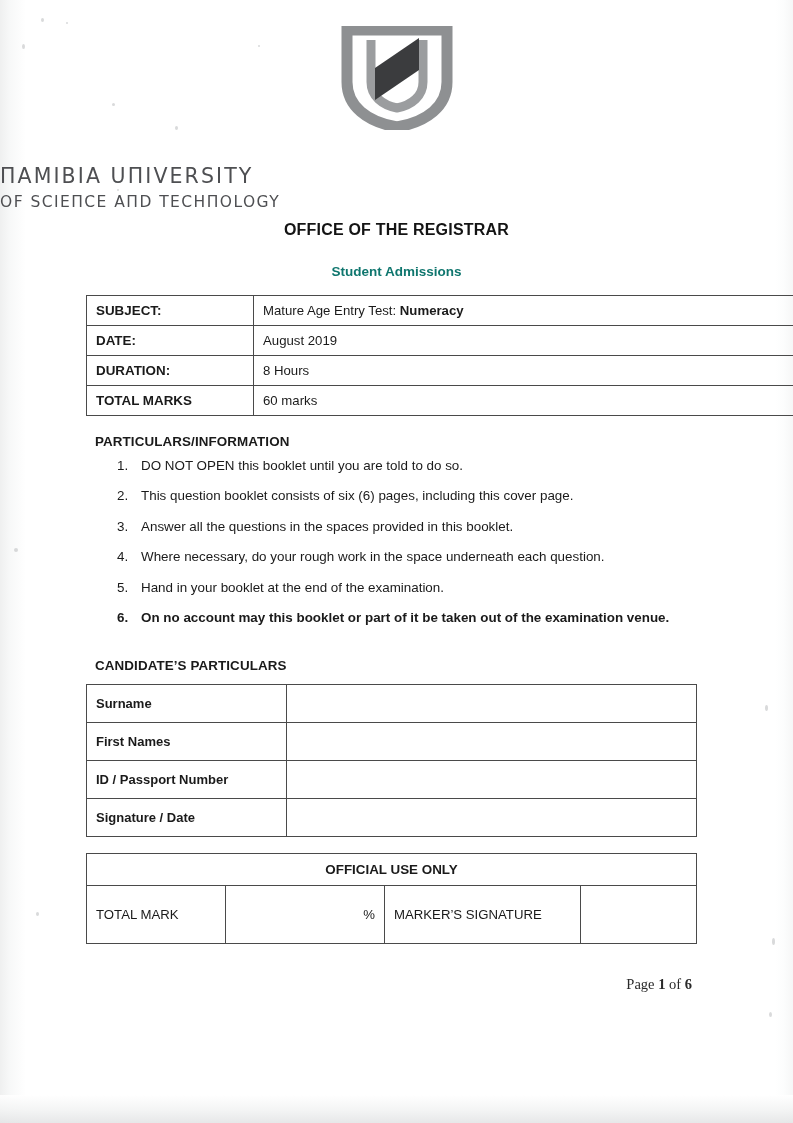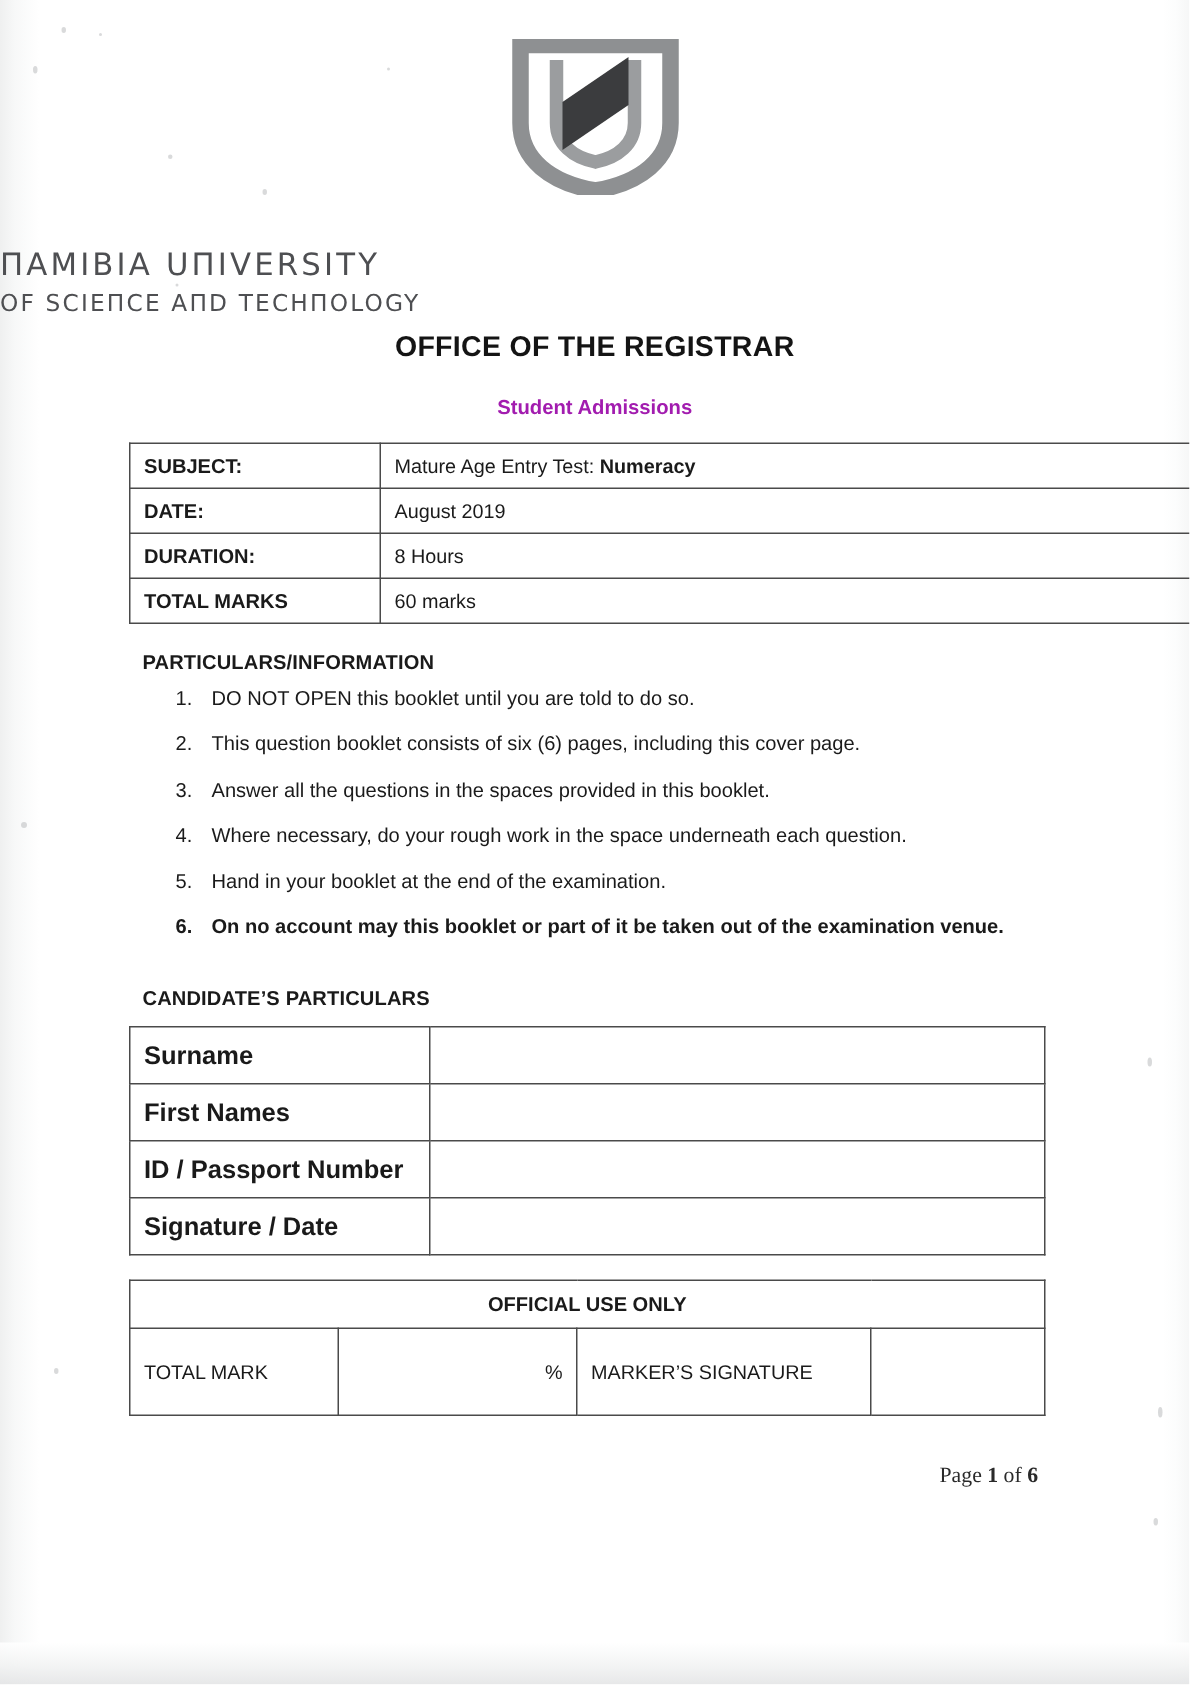"OFFICE OF THE REGISTRAR" .doc-title { font-size: 19px -> 16px }
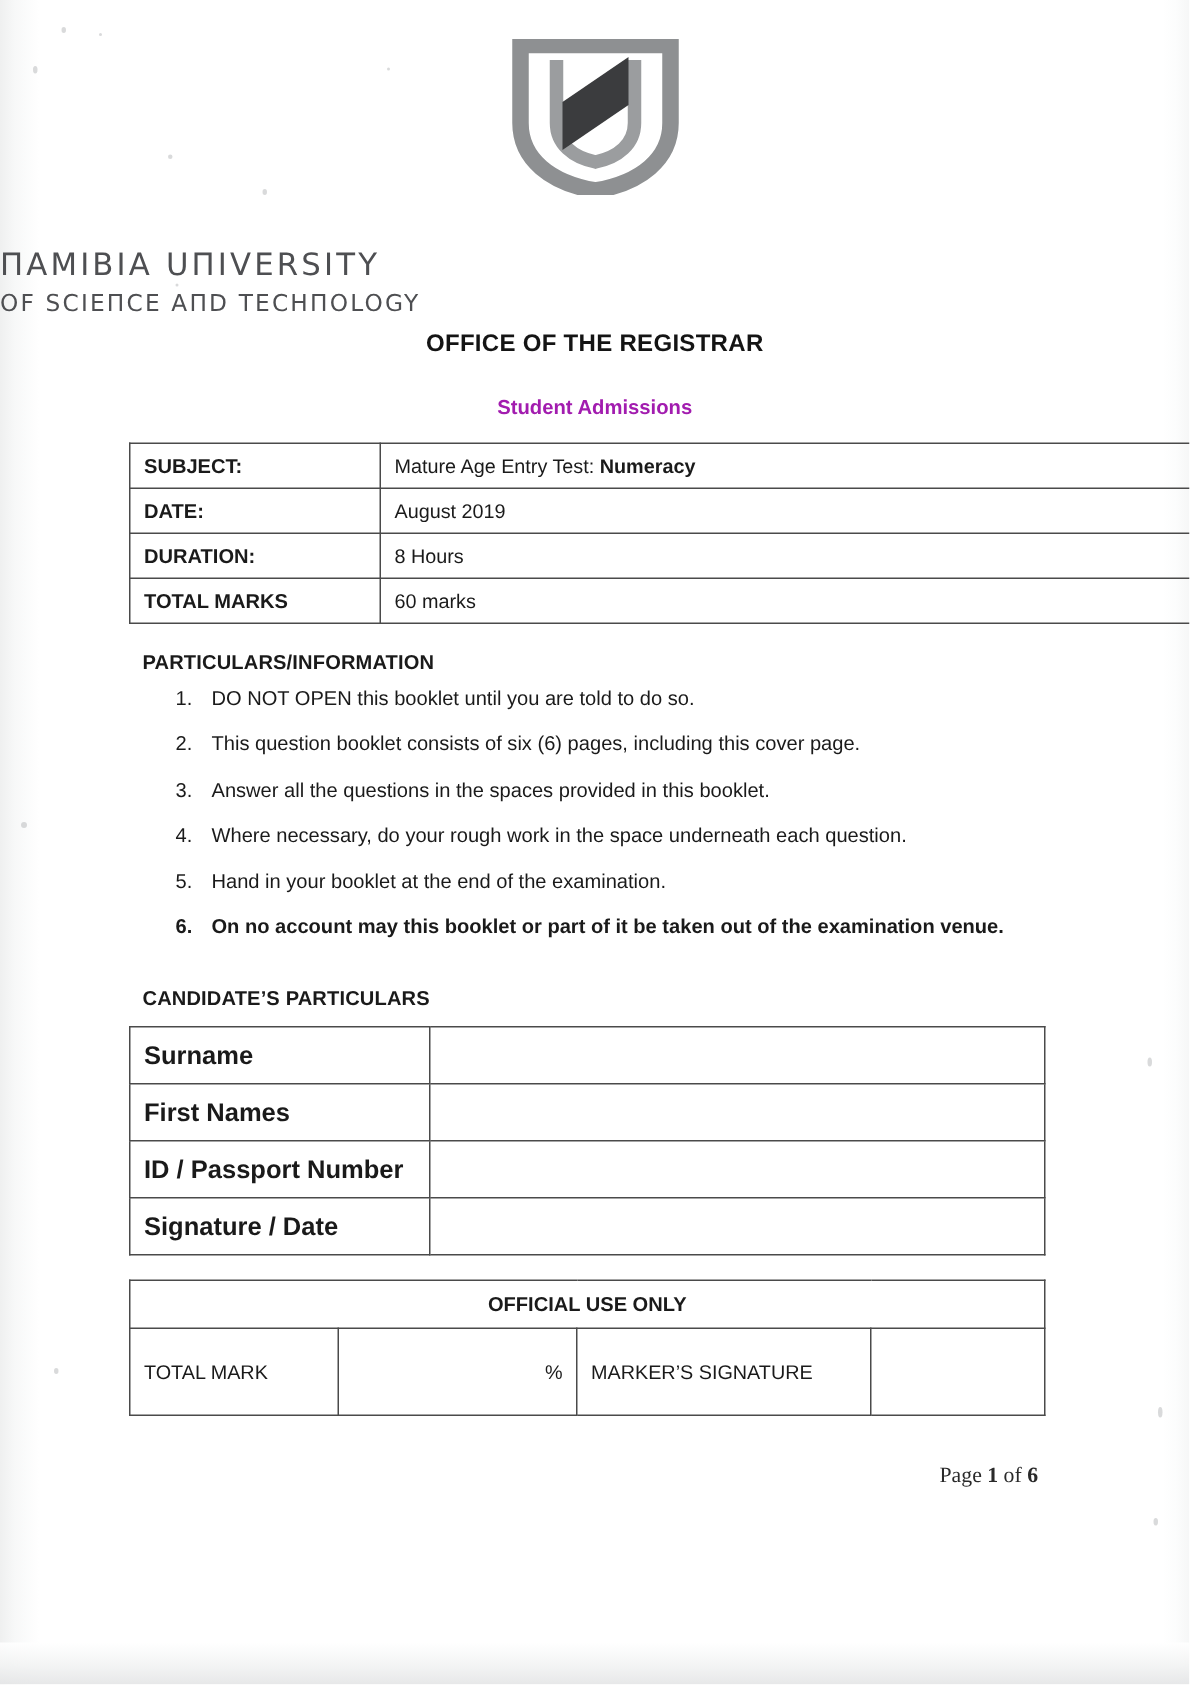"Student Admissions" .doc-subtitle { color: #a21caf -> #0f766e }
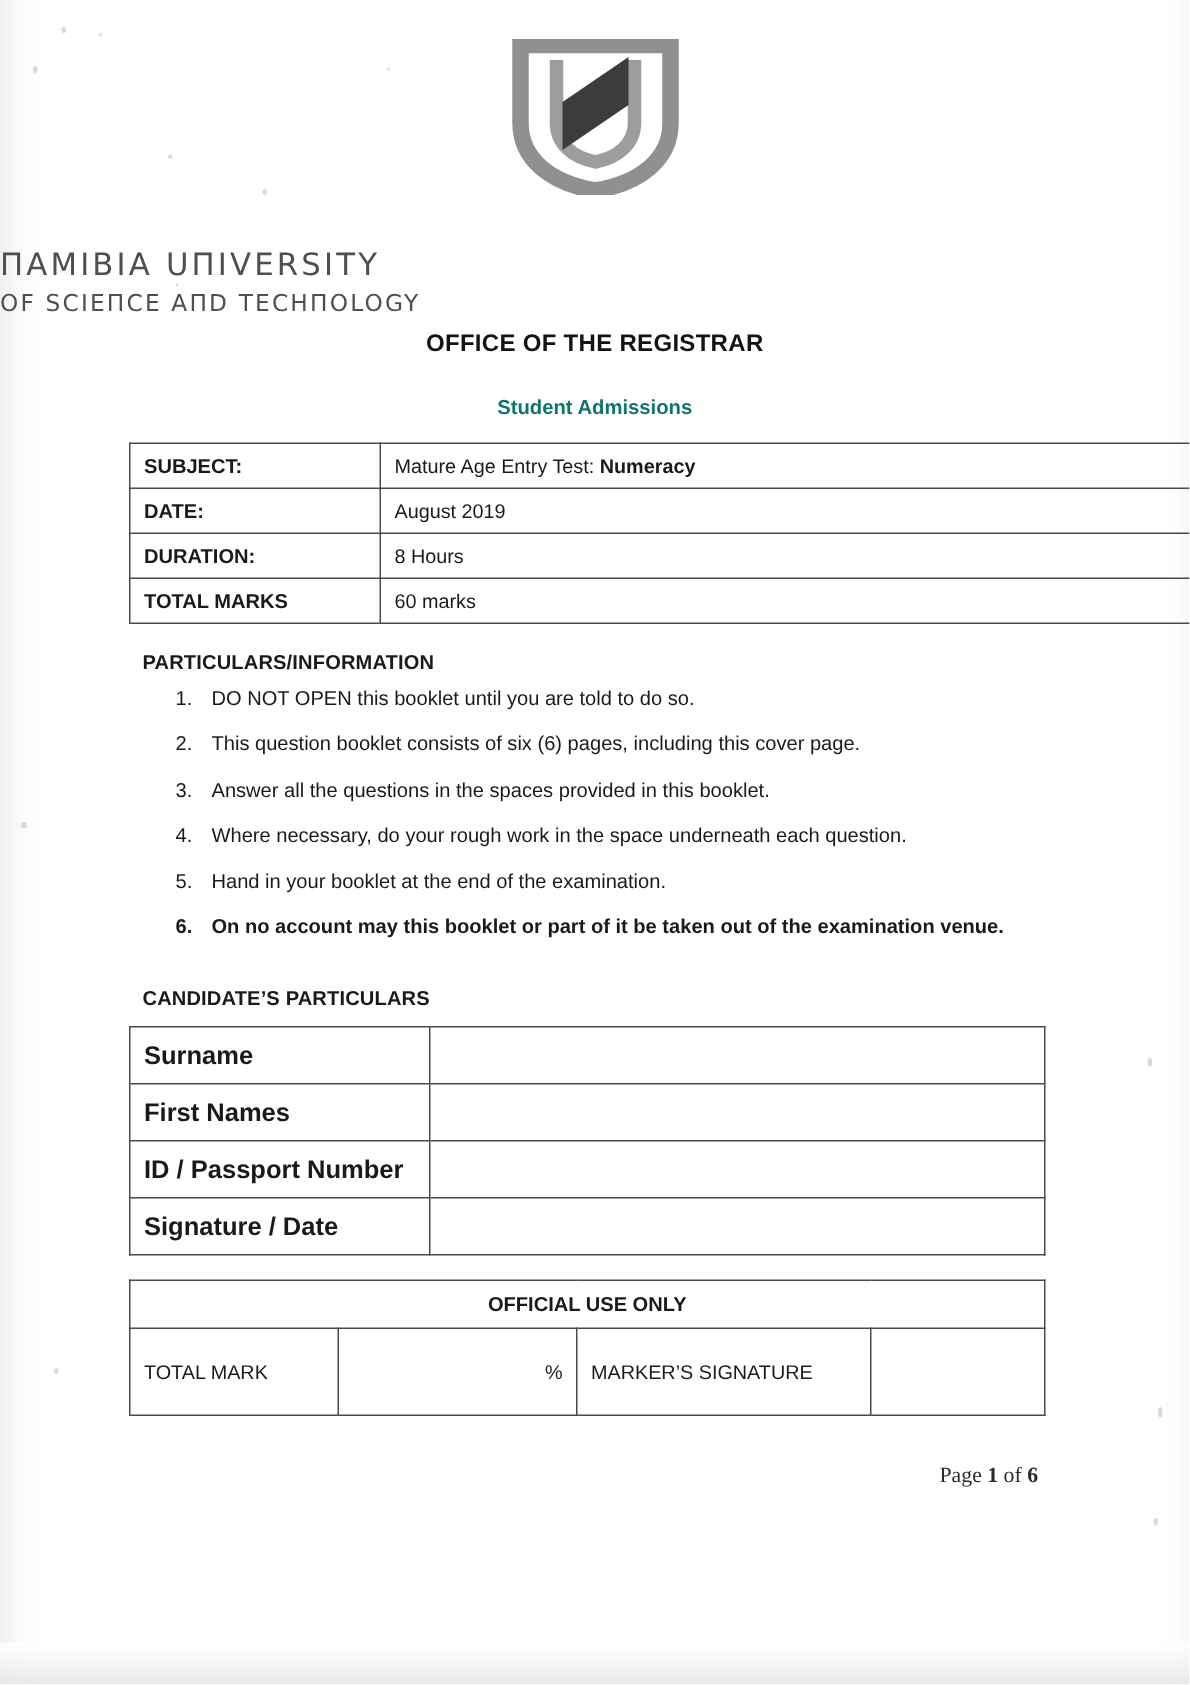"Surname" .particulars-table td.label { font-size: 17px -> 13px }
